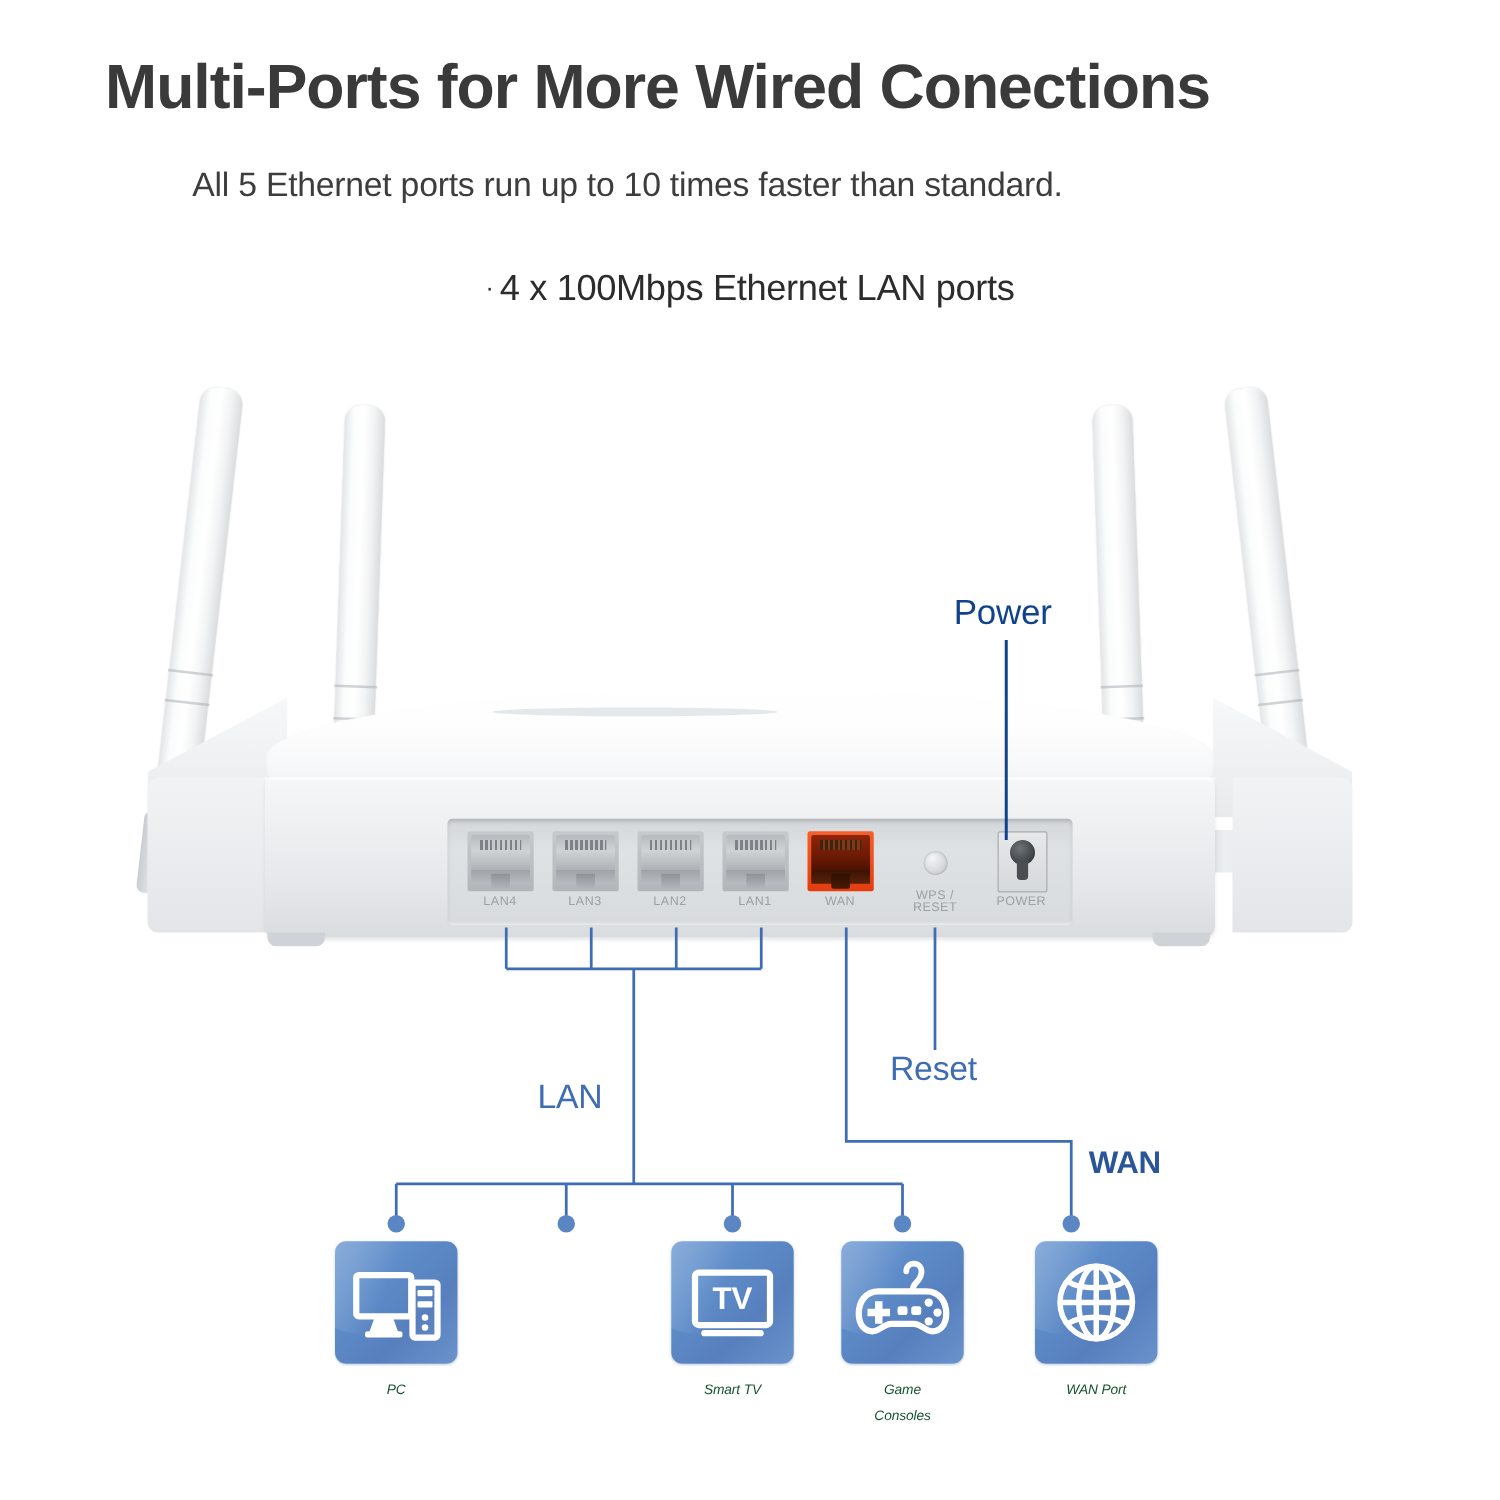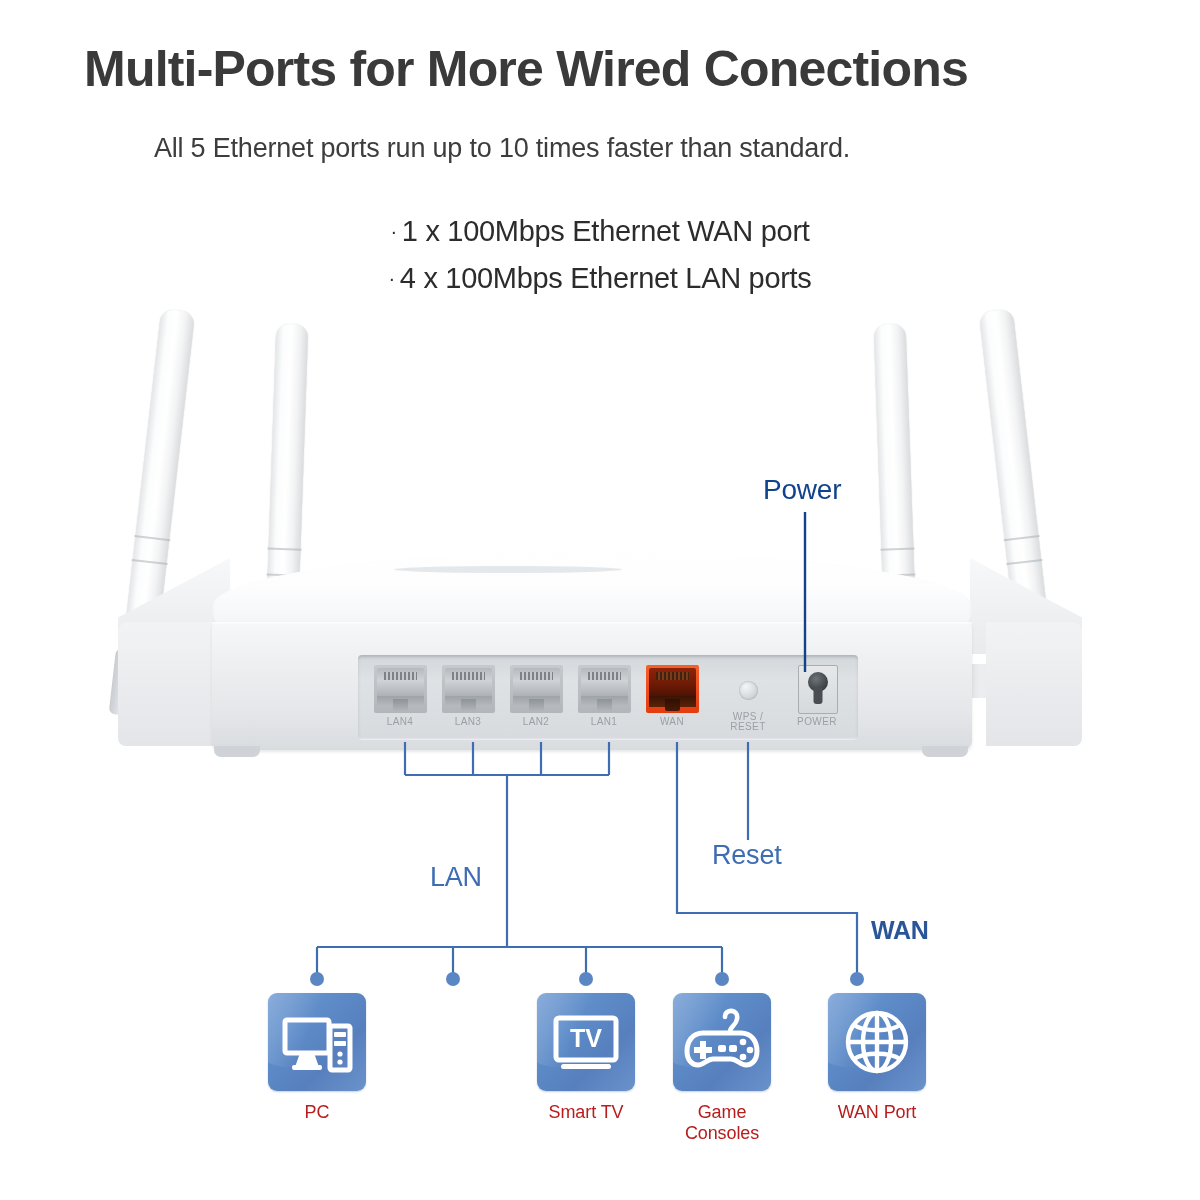"· 1 x 100Mbps Ethernet" div.bullet-line { html: <div><span>·</span><span>1 x 100Mbps Ethernet WAN port</span></div> -> none }
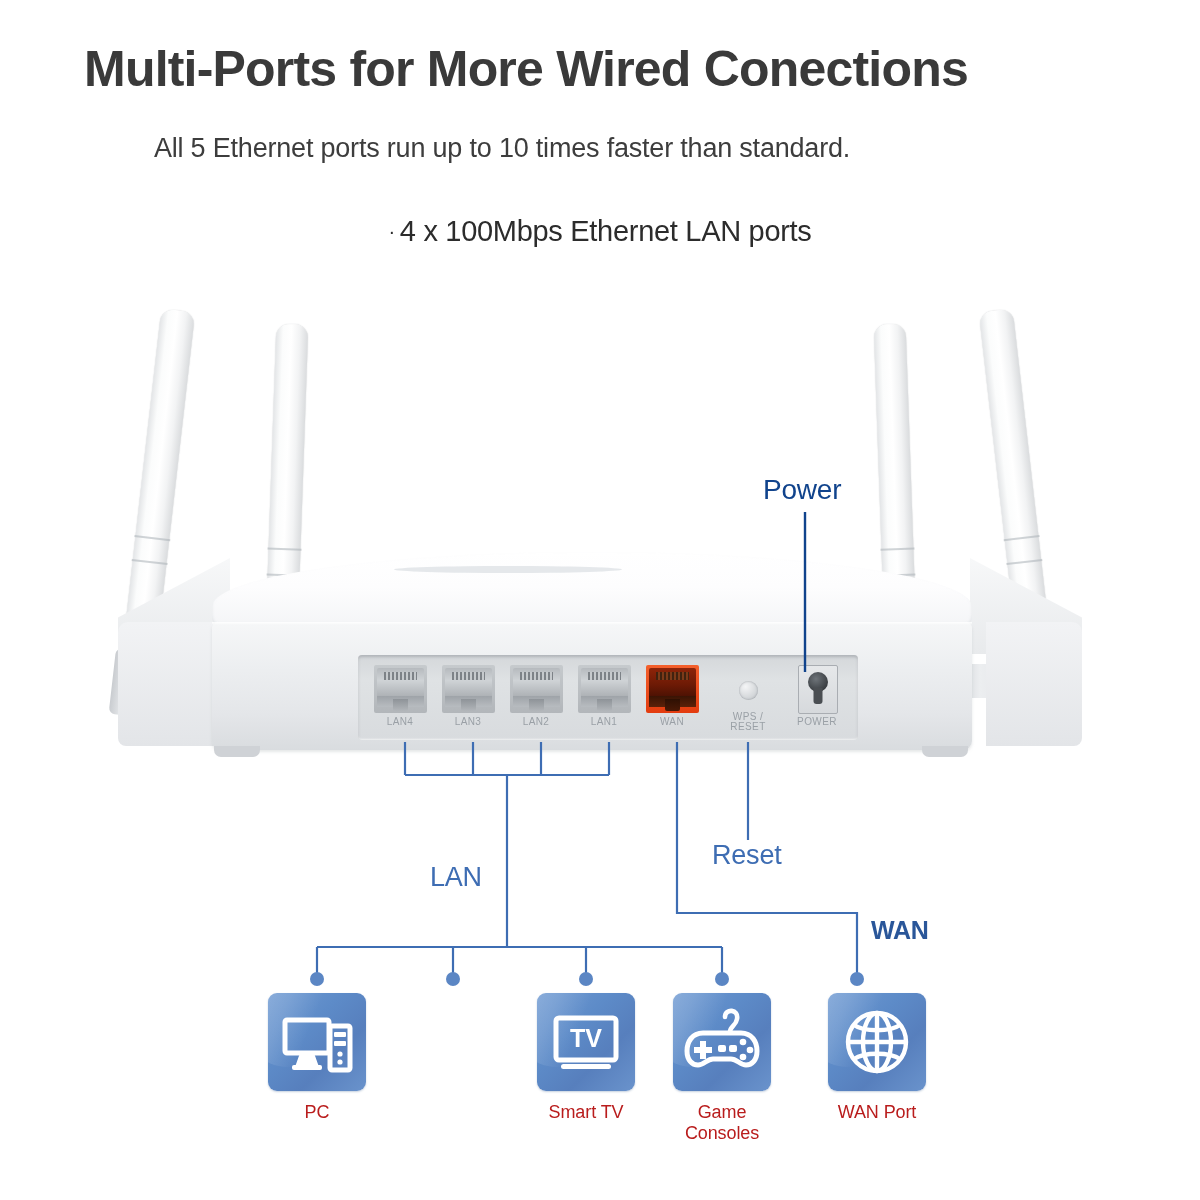"PC" .dev-label { color: #b91c1c -> #14532d; font-size: 18px -> 11px; font-style: none -> italic }
